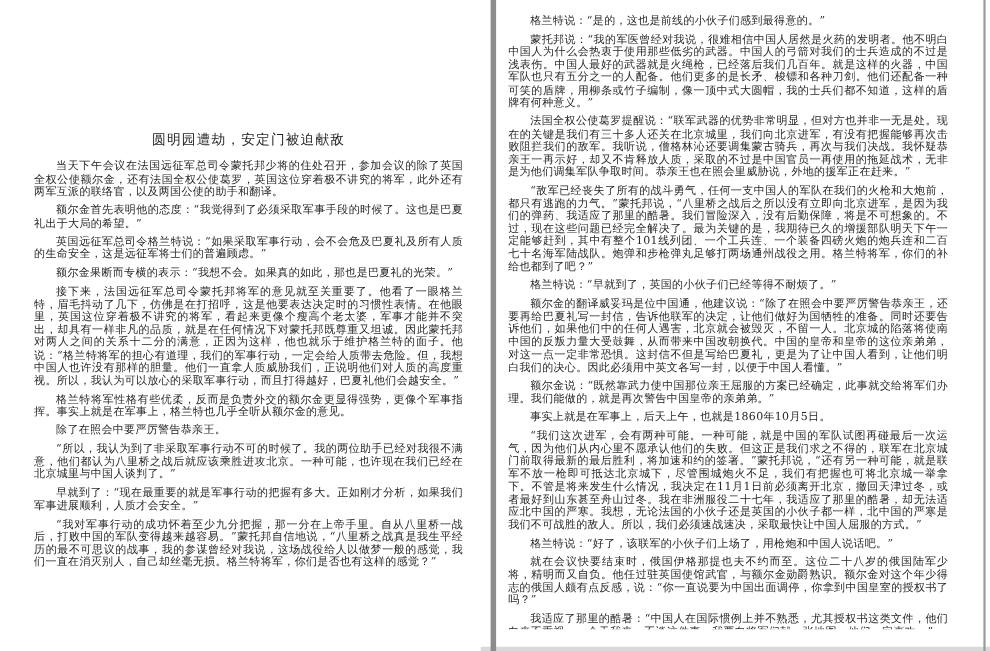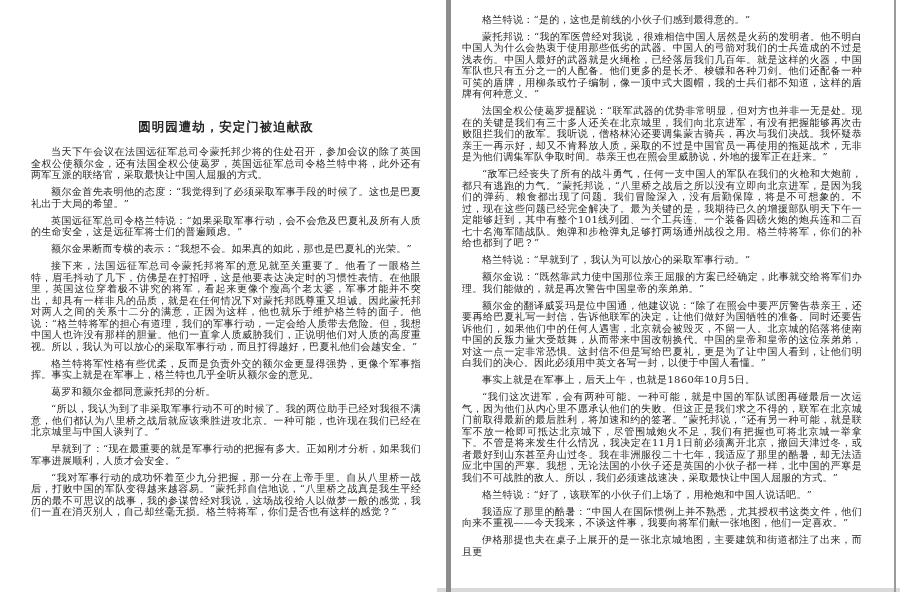"圆明园遭劫，安定门被迫献敌" .page-title { font-weight: bold -> normal }
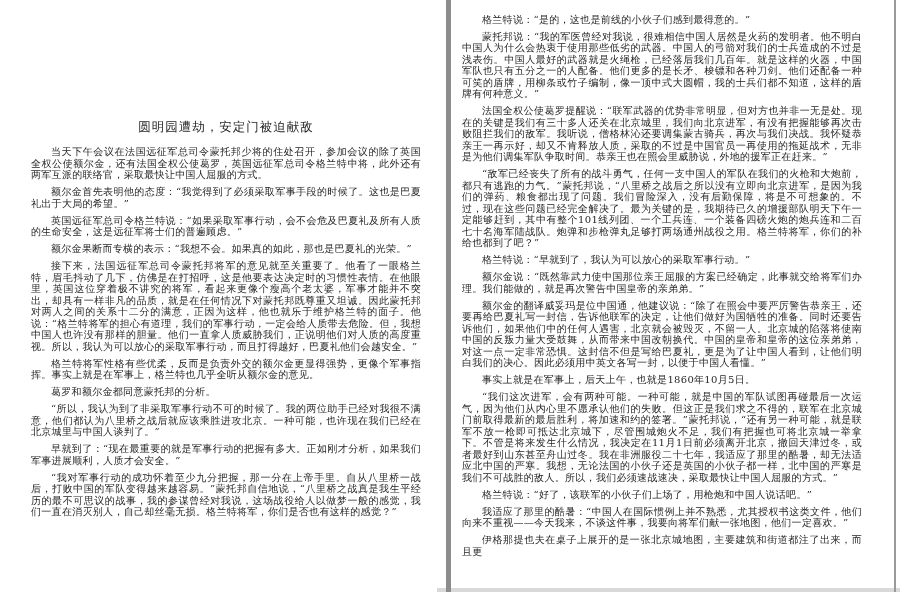"当天下午会议在法国远征军总司令蒙托邦少将的住处召开，参加会议的除了英国全权公使额" p { text: 远征军总司令格兰特中将，此外还有两军互派的联络官，采取最快让中国人屈服的方式 -> 这位穿着极不讲究的将军，此外还有两军互派的联络官，以及两国公使的助手和翻译 }
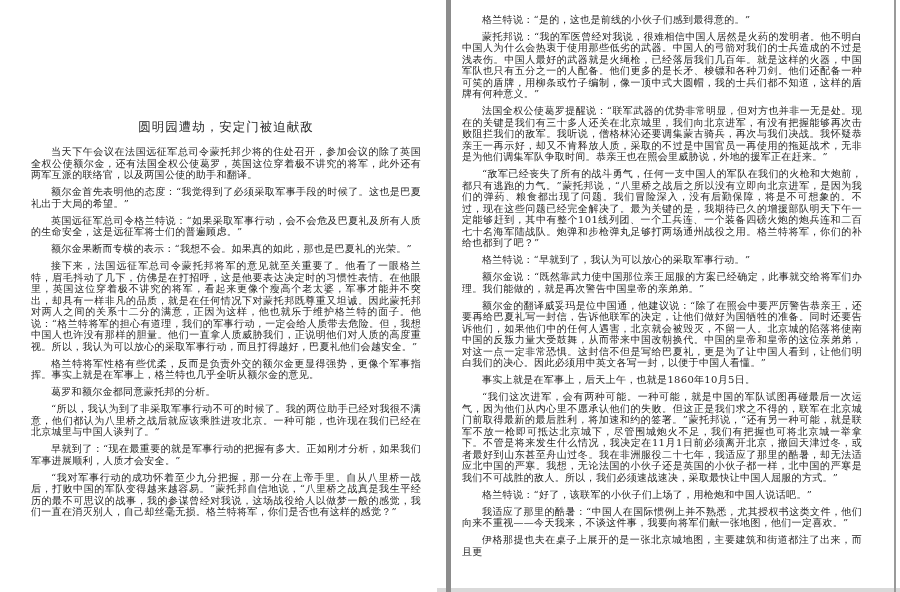"“敌军已经丧失了所有的战斗勇气，任何一支中国人的军队在我们的火枪和大炮前，都只有" p { text: 粮食都出现了问题 -> 我适应了那里的酷暑 }
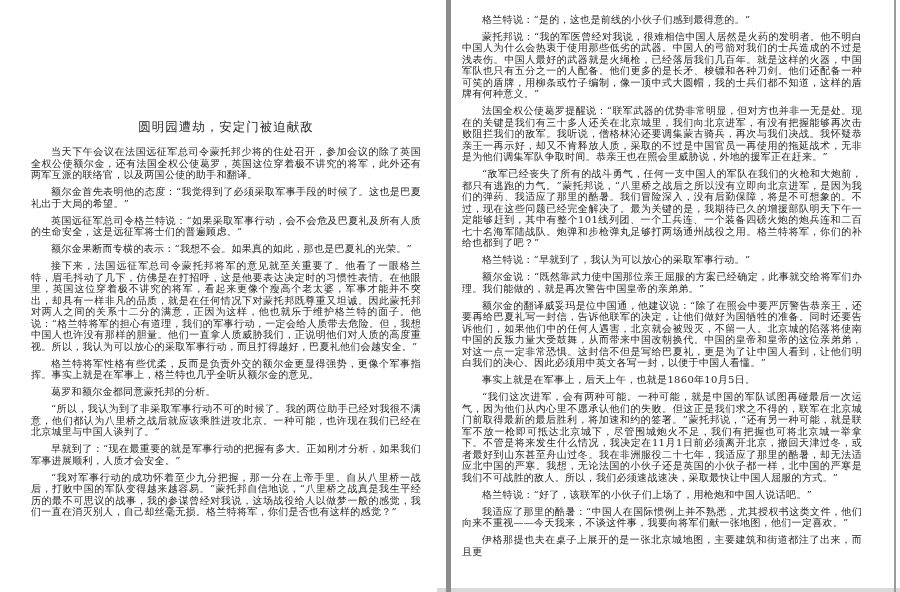"格兰特说：“早就到了，我认为可以放心的采取军事行动。”" p { text: 我认为可以放心的采取军事行动 -> 英国的小伙子们已经等得不耐烦了 }
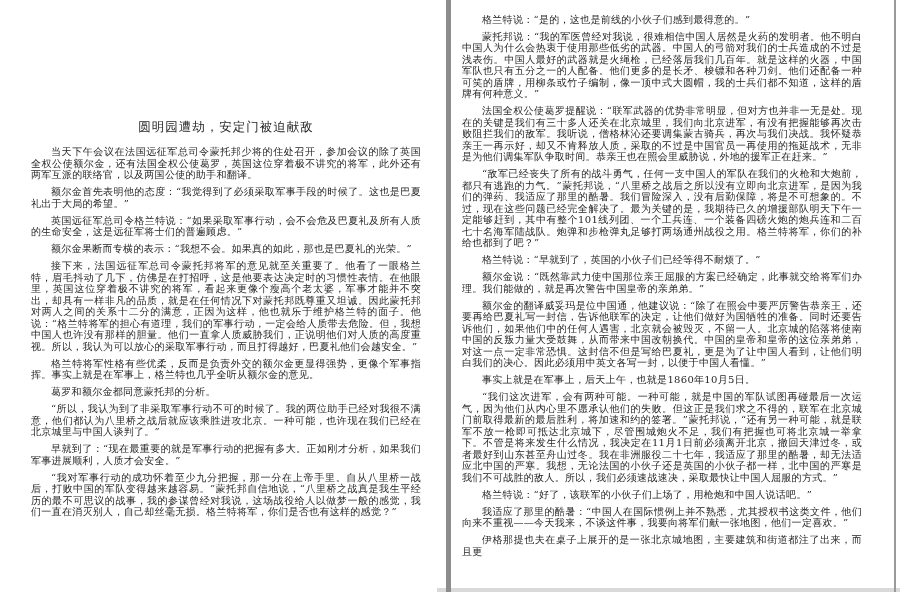"额尔金说：“既然靠武力使中国那位亲王屈服的方案已经确定，此事就交给将军们办理。我" p { order: before "额尔金的翻译威妥玛是位中国通，他建议说：“除了在照会中要严厉警告恭亲王，还要再给" -> after "额尔金的翻译威妥玛是位中国通，他建议说：“除了在照会中要严厉警告恭亲王，还要再给" }
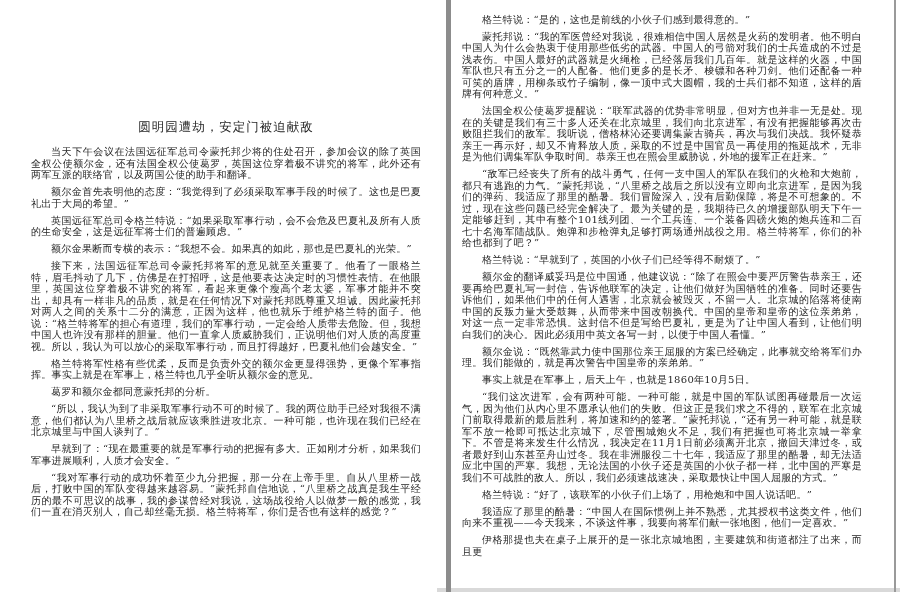"葛罗和额尔金都同意蒙托邦的分析。" p { text: 葛罗和额尔金都同意蒙托邦的分析 -> 除了在照会中要严厉警告恭亲王 }
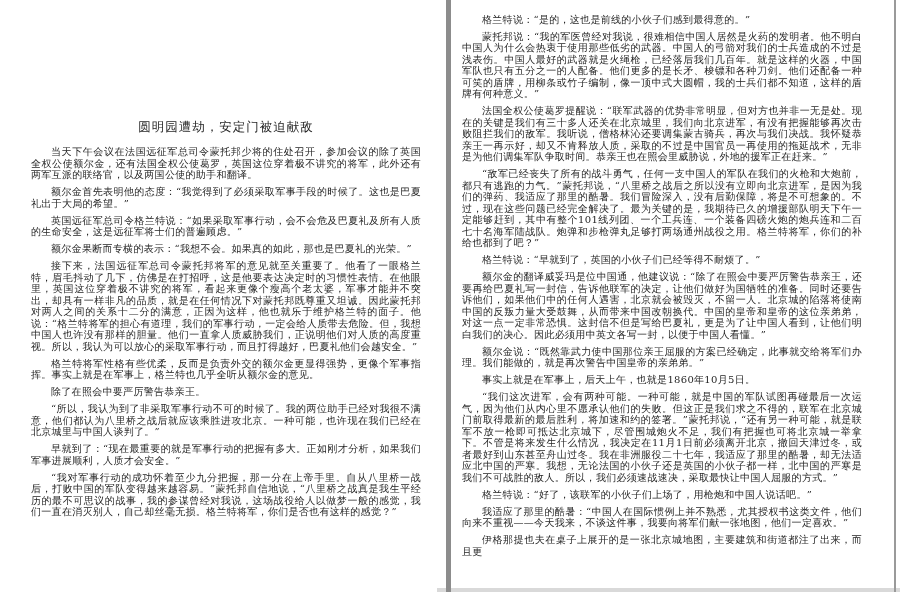"就在会议快要结束时，俄国伊格那提也夫不约而至。这位二十八岁的俄国陆军少将，精明而" p { html: none -> <p>就在会议快要结束时，俄国伊格那提也夫不约而至。这位二十八岁的俄国陆军少将，精明而又自负。他任过驻英国使馆武官，与额尔金勋爵熟识。额尔金对这个年少得志的俄国人颇有点反感，说：“你一直说要为中国出面调停，你拿到中国皇室的授权书了吗？”</p> }
